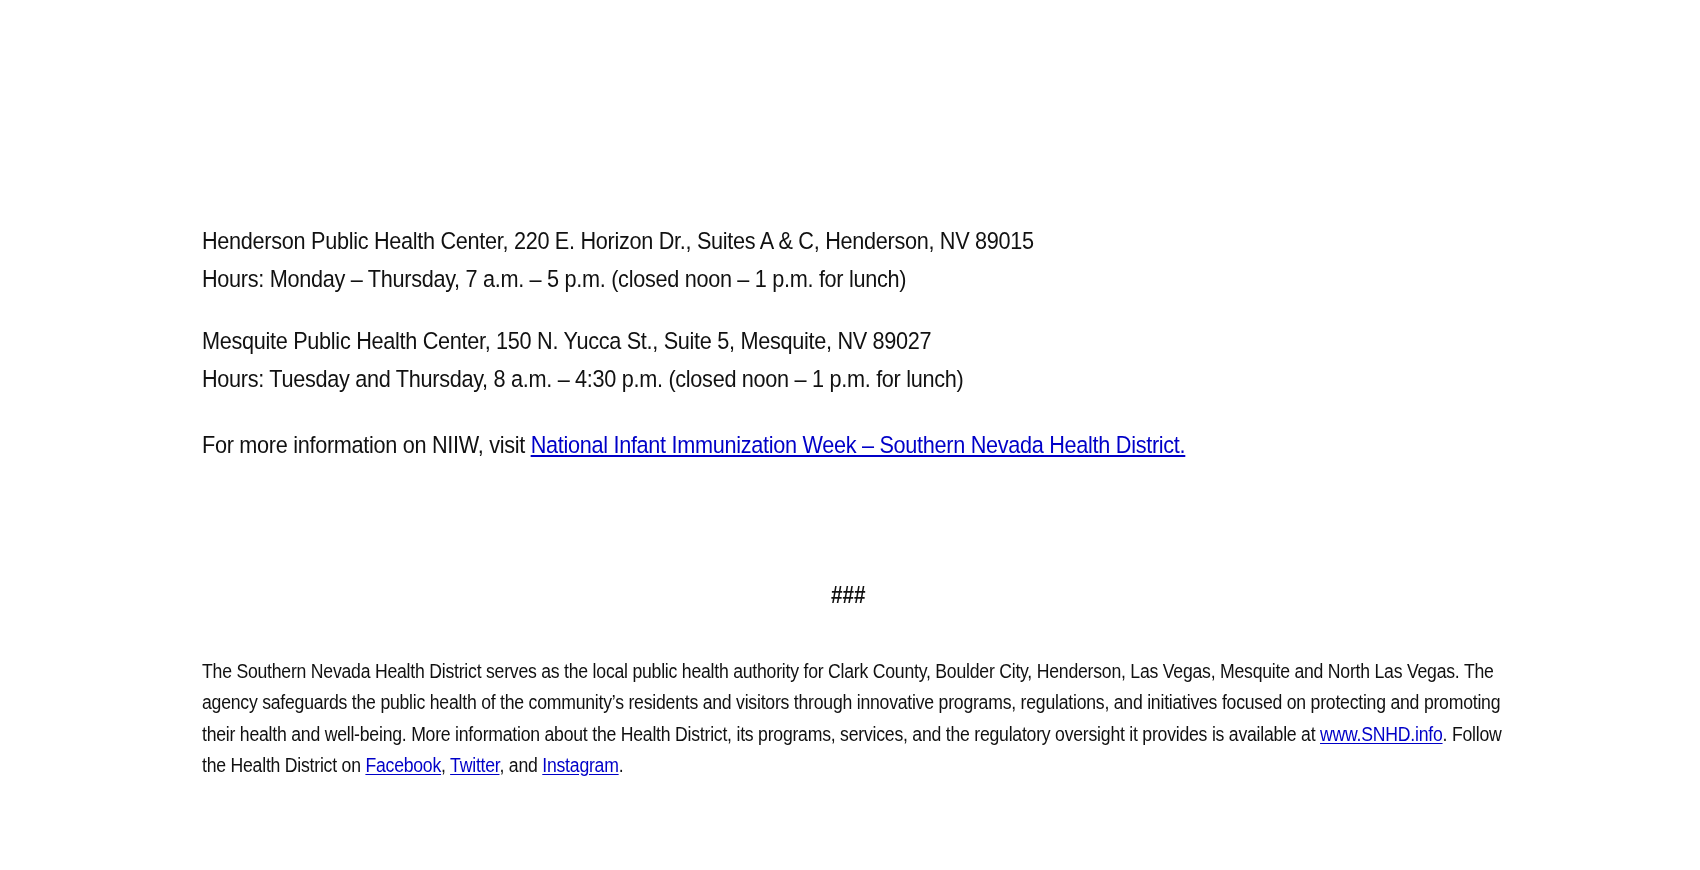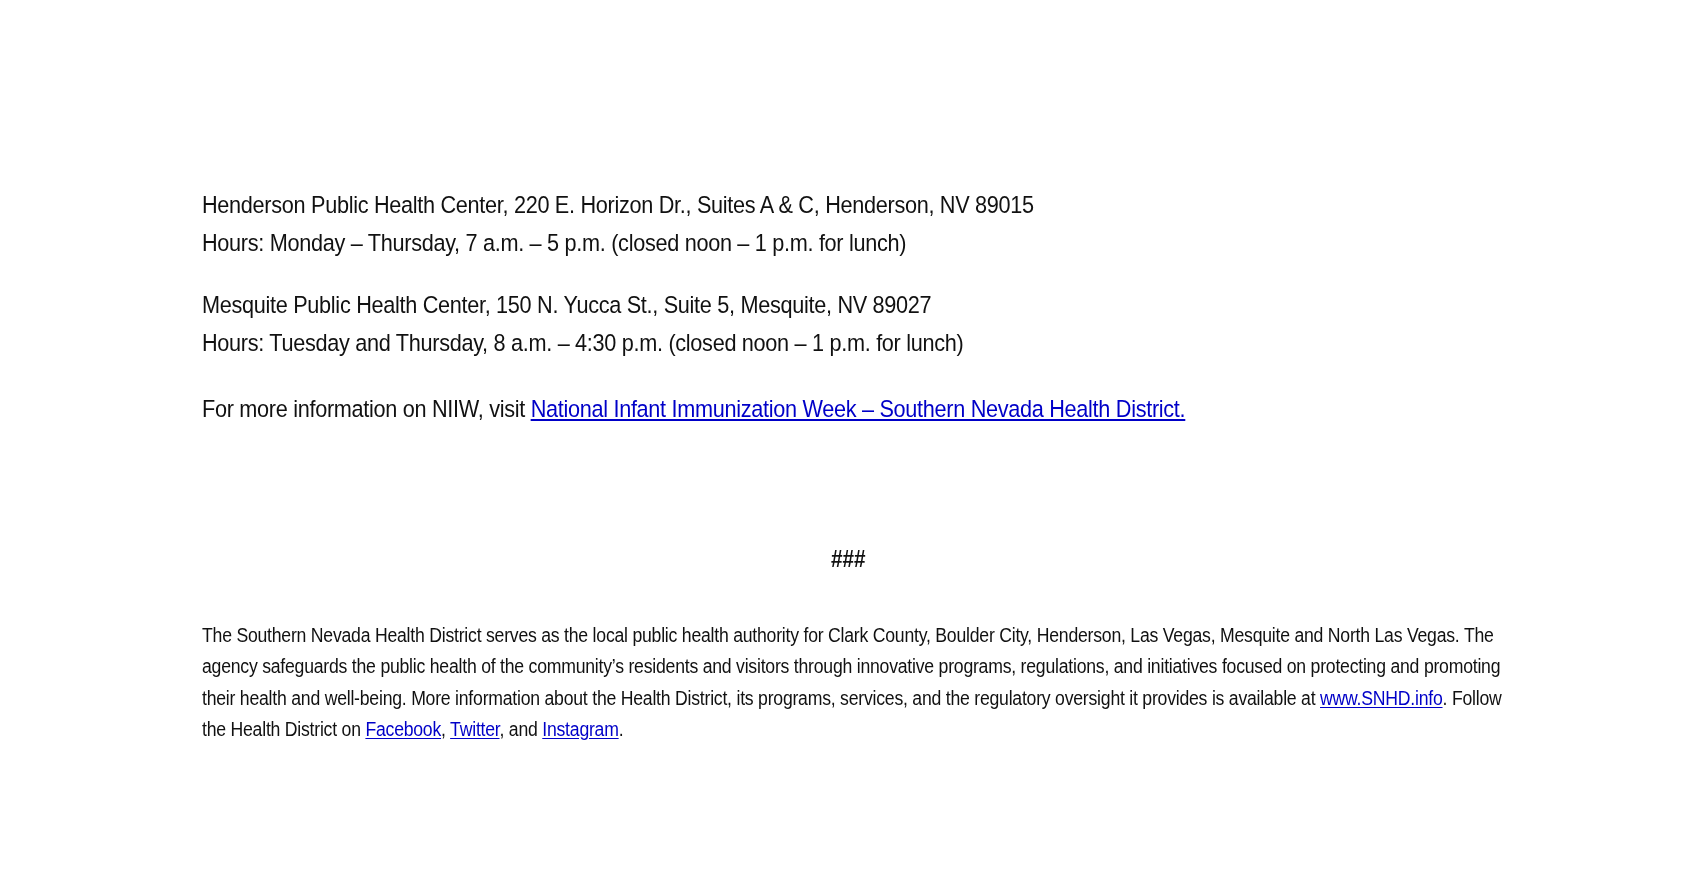"Henderson Public Health Center, 220" .page { margin-top: none -> 36px }
